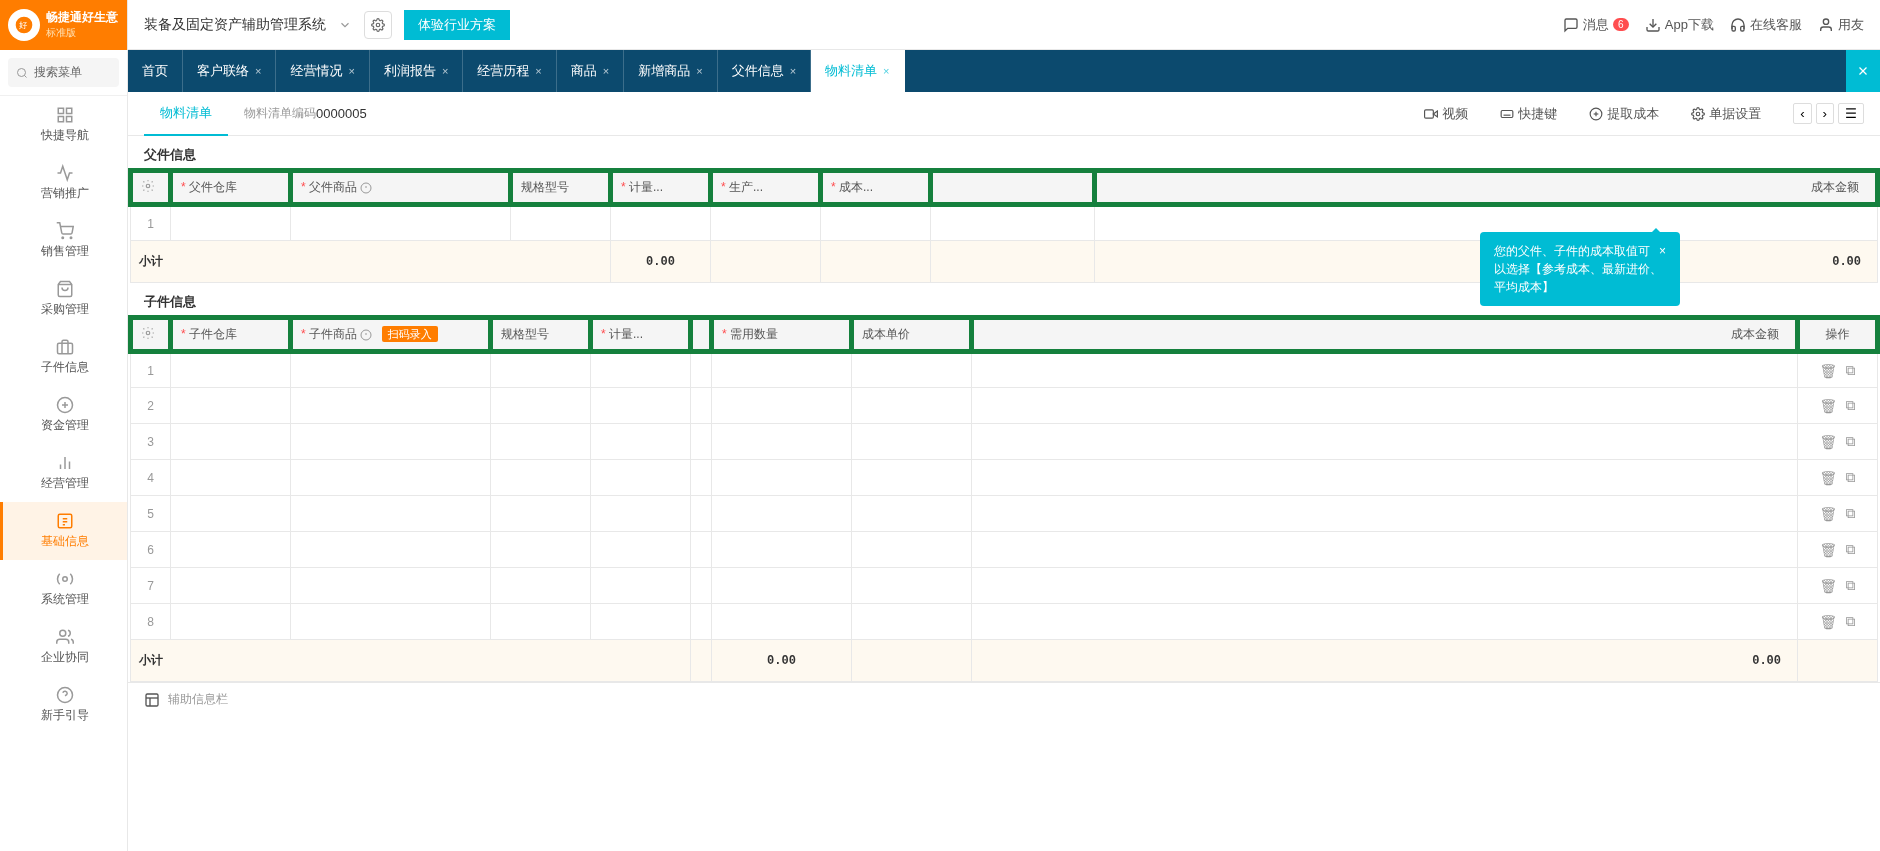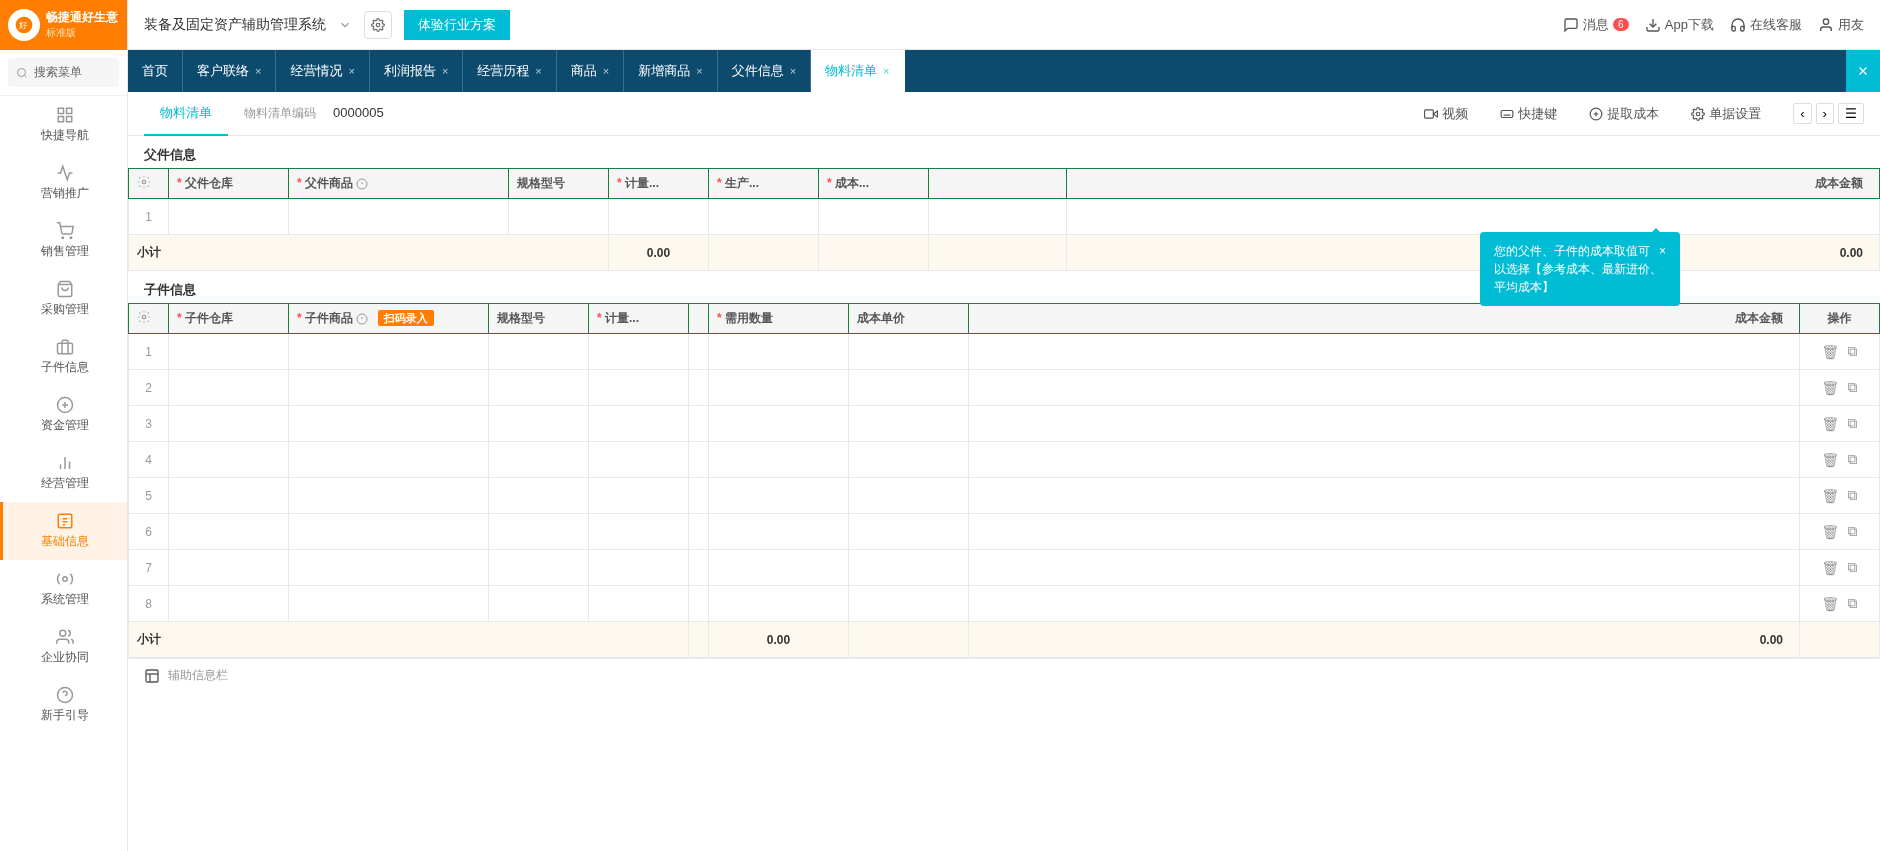"物料清单编码" .sub-info { align-items: none -> center; gap: 17px -> 0 }
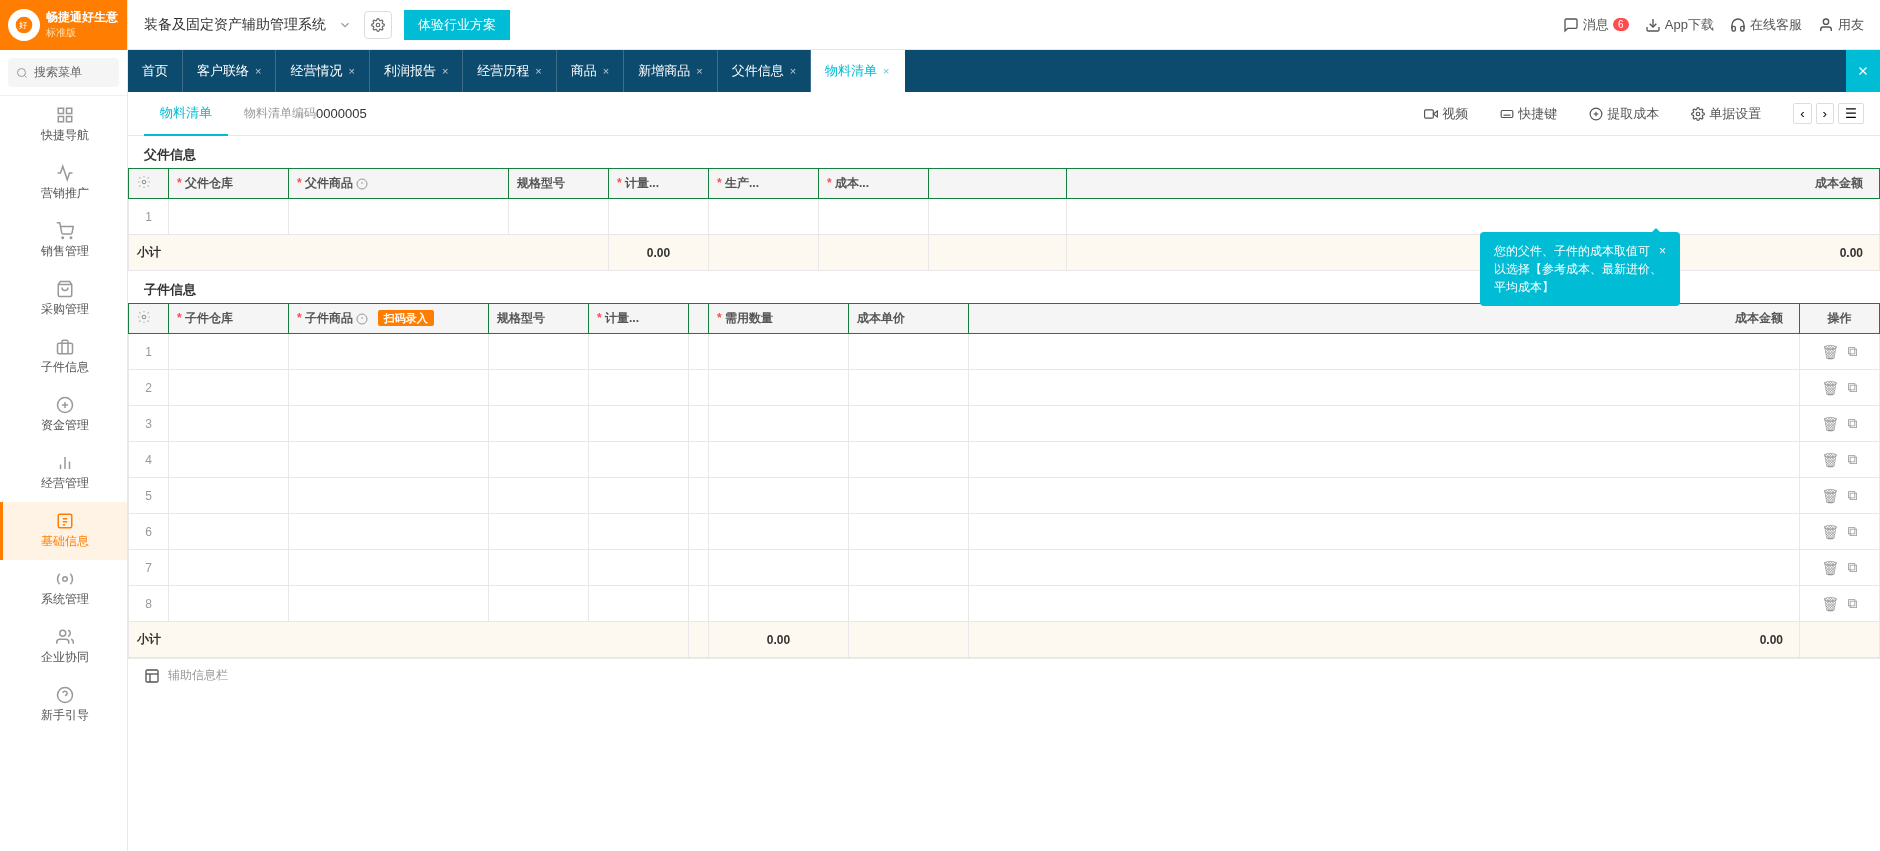"* 父件仓库" .data-table th { border: 1px solid #15803d -> 5px solid #15803d; font-weight: bold -> normal }
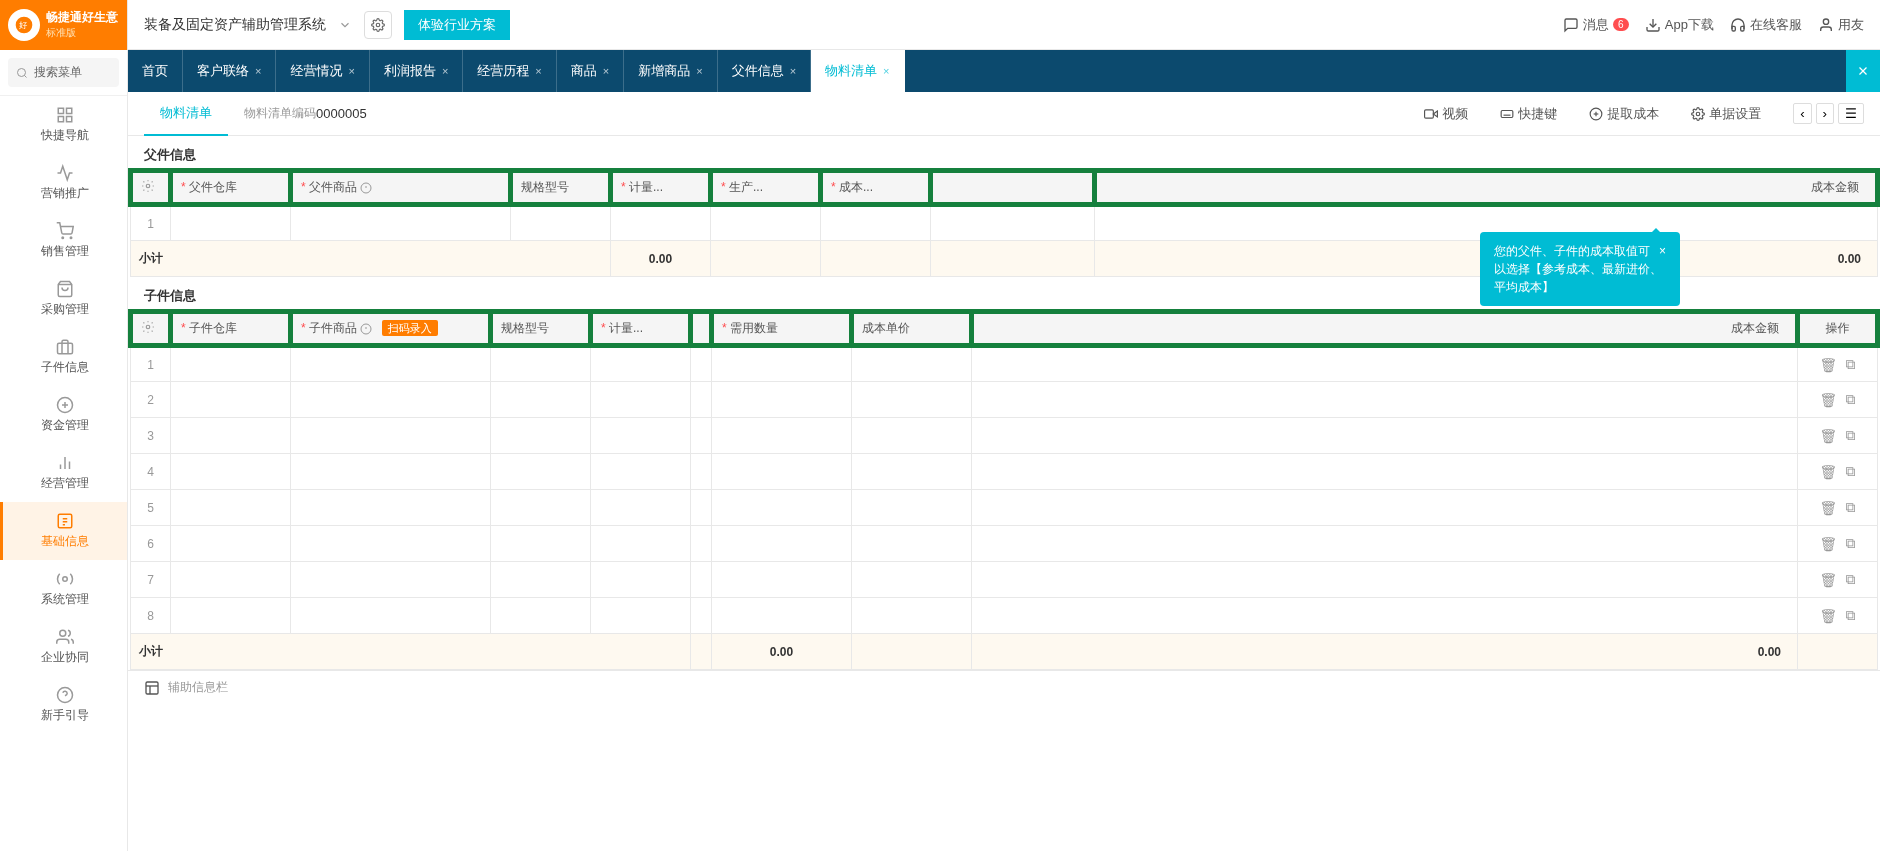"小计" .data-table .subtotal-row td { font-family: none -> Liberation Mono, monospace; padding: 6px 8px -> 12px 8px }
